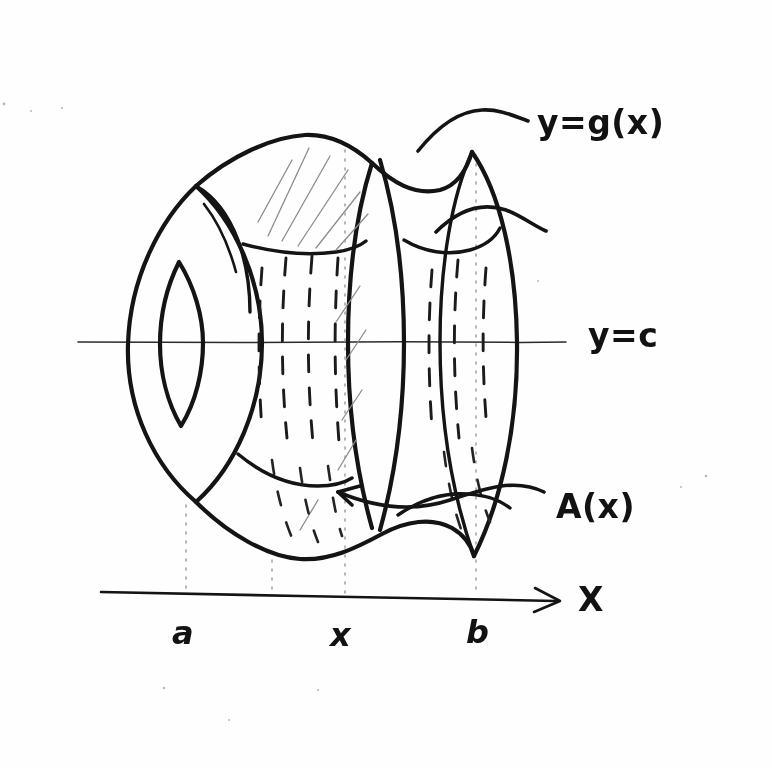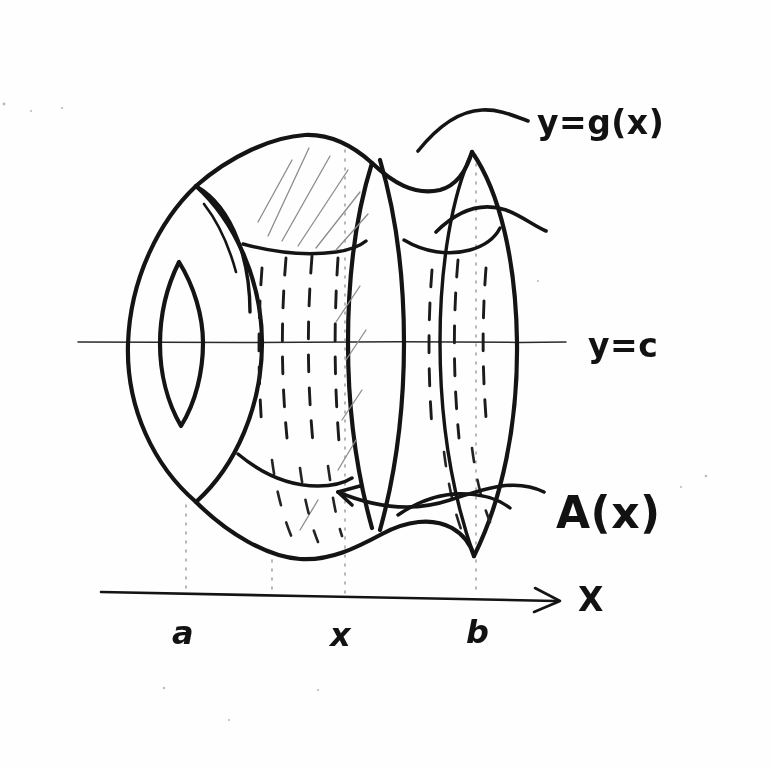"y=c" div.hand-label { top: 326px -> 316px }
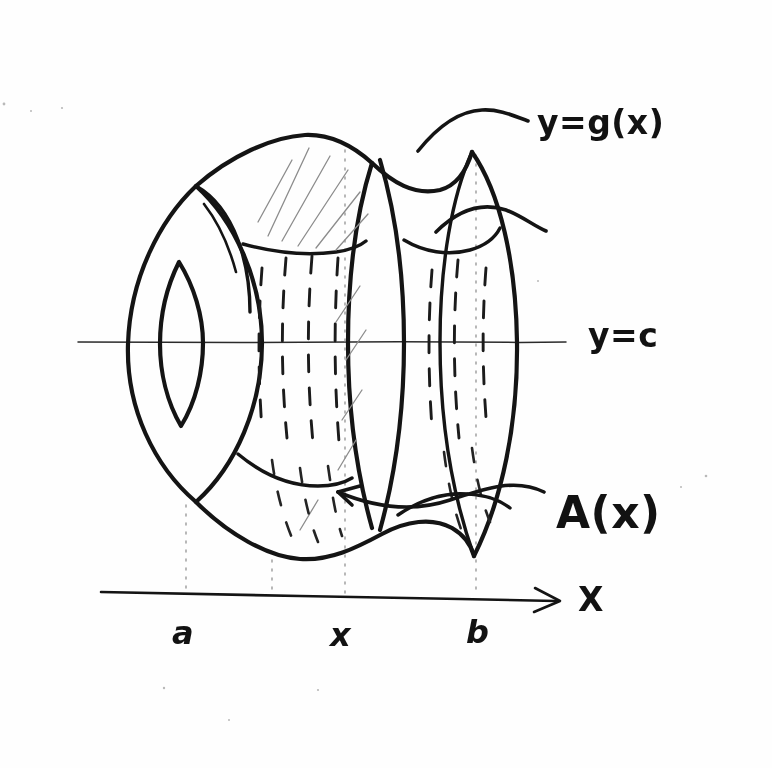"A(x)" .label-area { font-size: 44px -> 33px }
